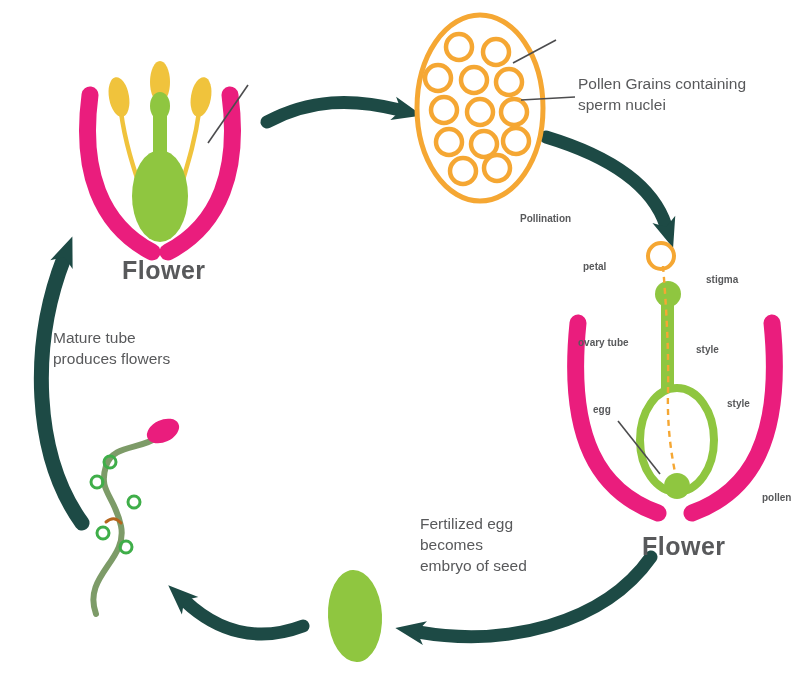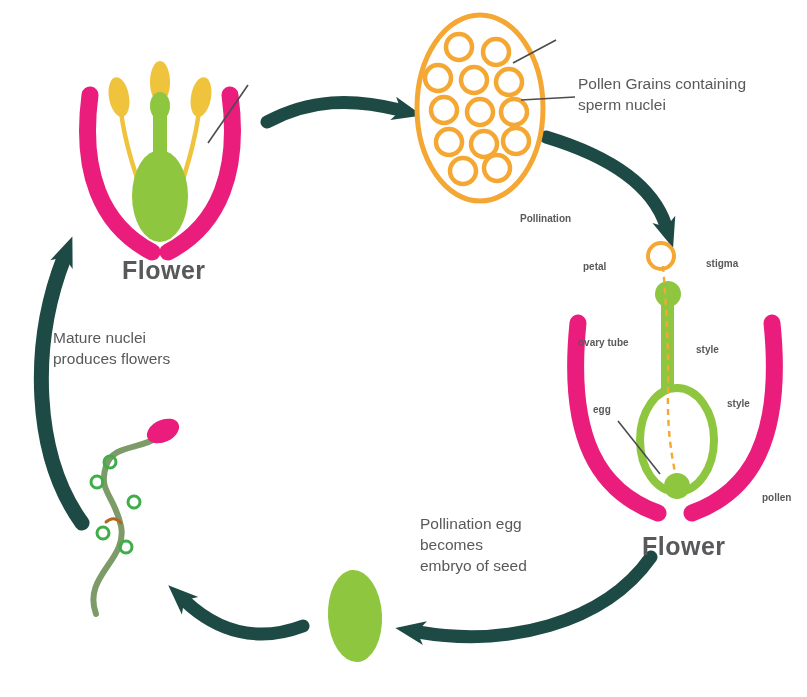"stigma" div.lbl { top: 258px -> 274px }
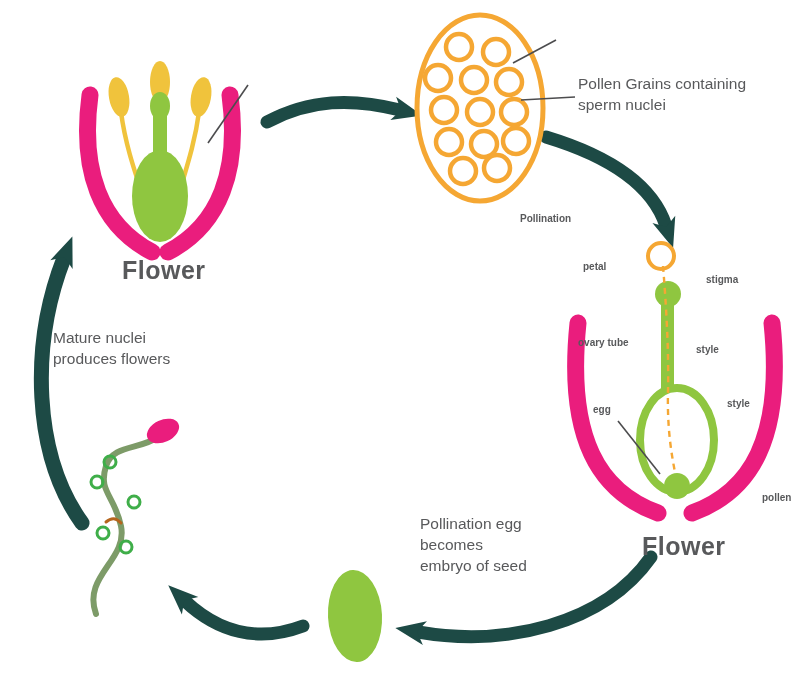"Mature nuclei produces flowers" div.lbl { text: nuclei -> tube }
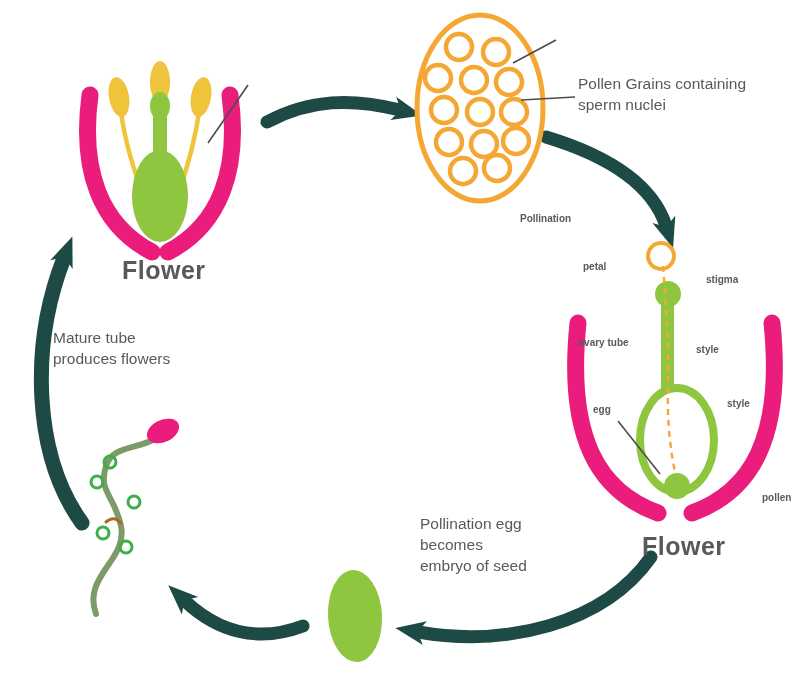"Pollination egg becomes embryo of" div.lbl { text: Pollination -> Fertilized }
